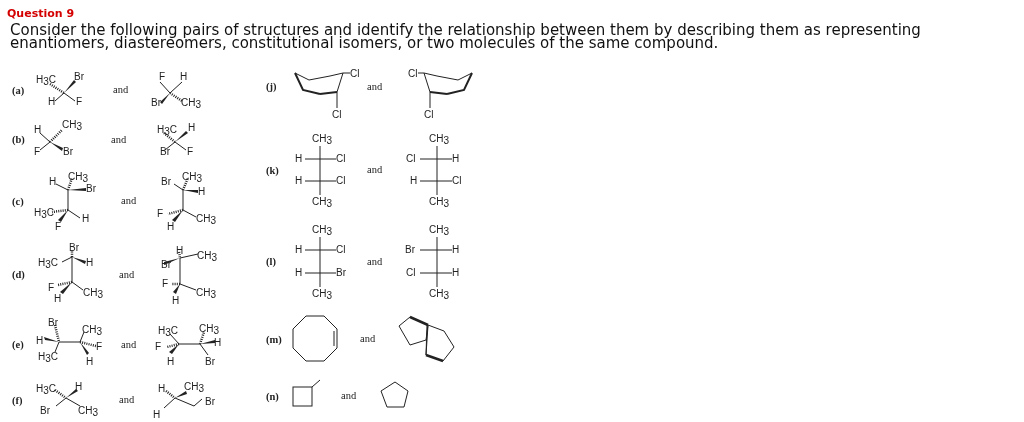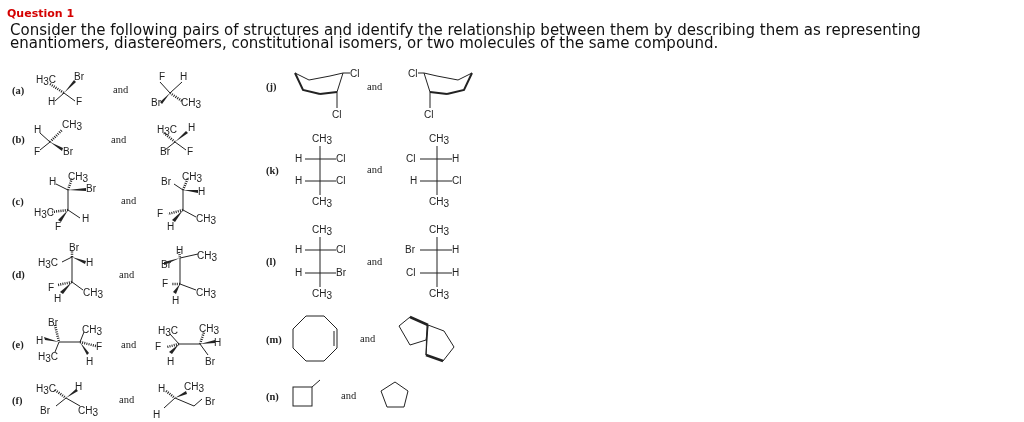"Question 1" div.q-title { text: 1 -> 9 }
